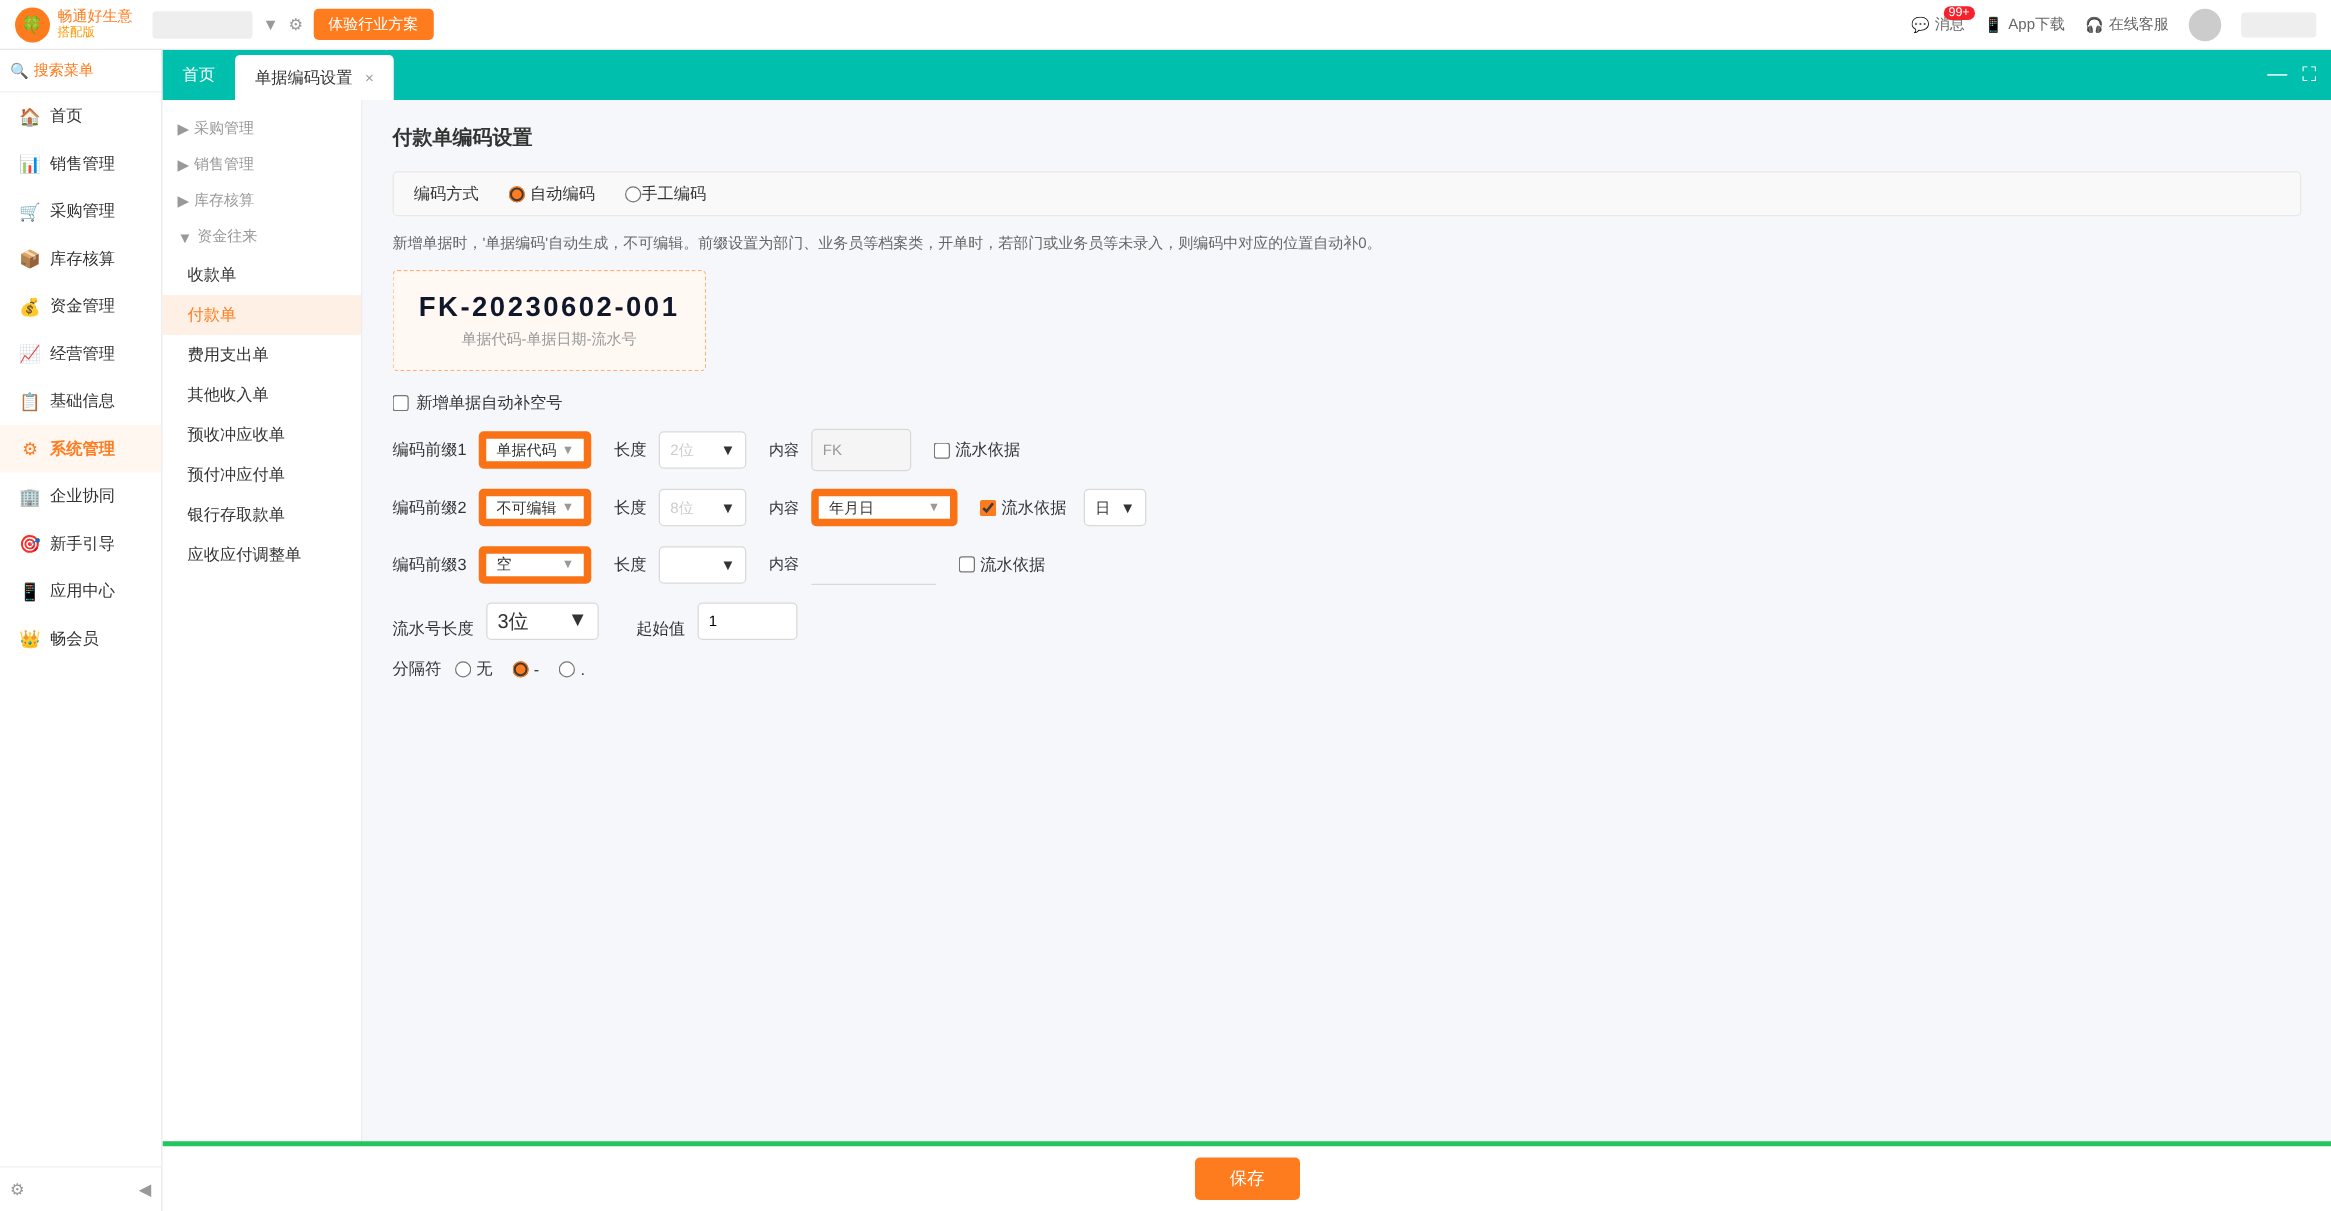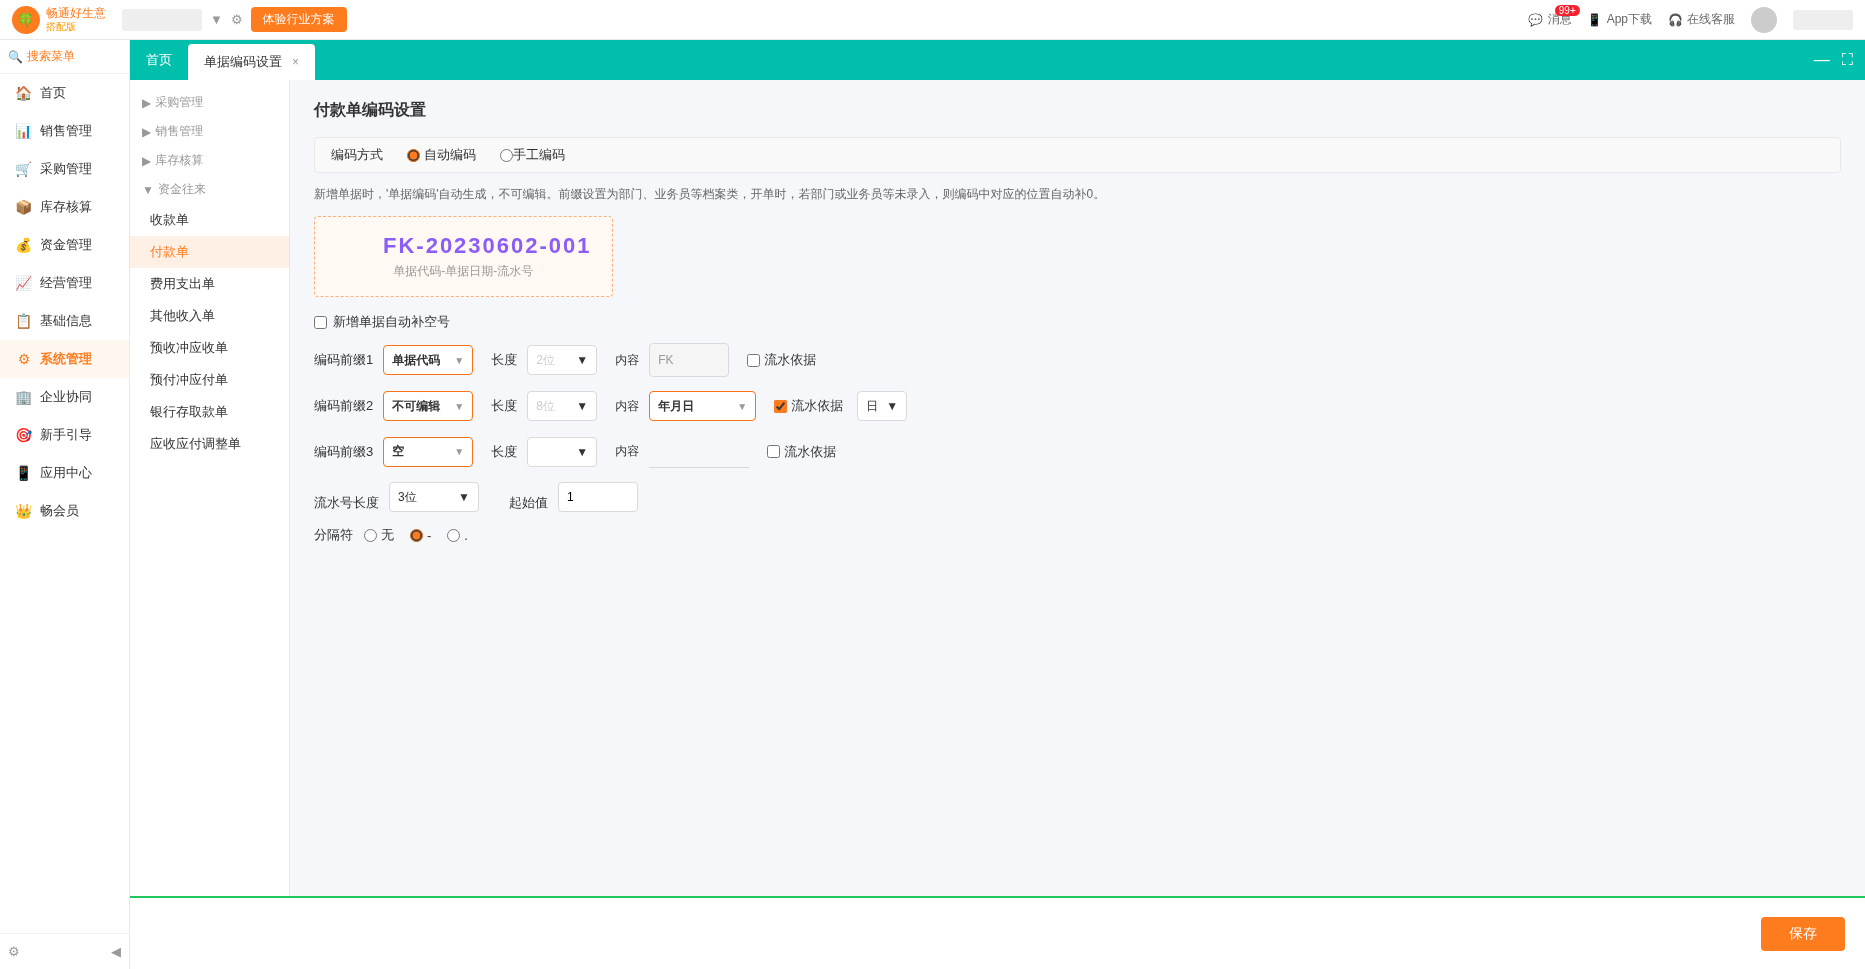"FK-20230602-001" .code-preview-main { color: #8b5cf6 -> #0f172a; margin-left: 48px -> none }
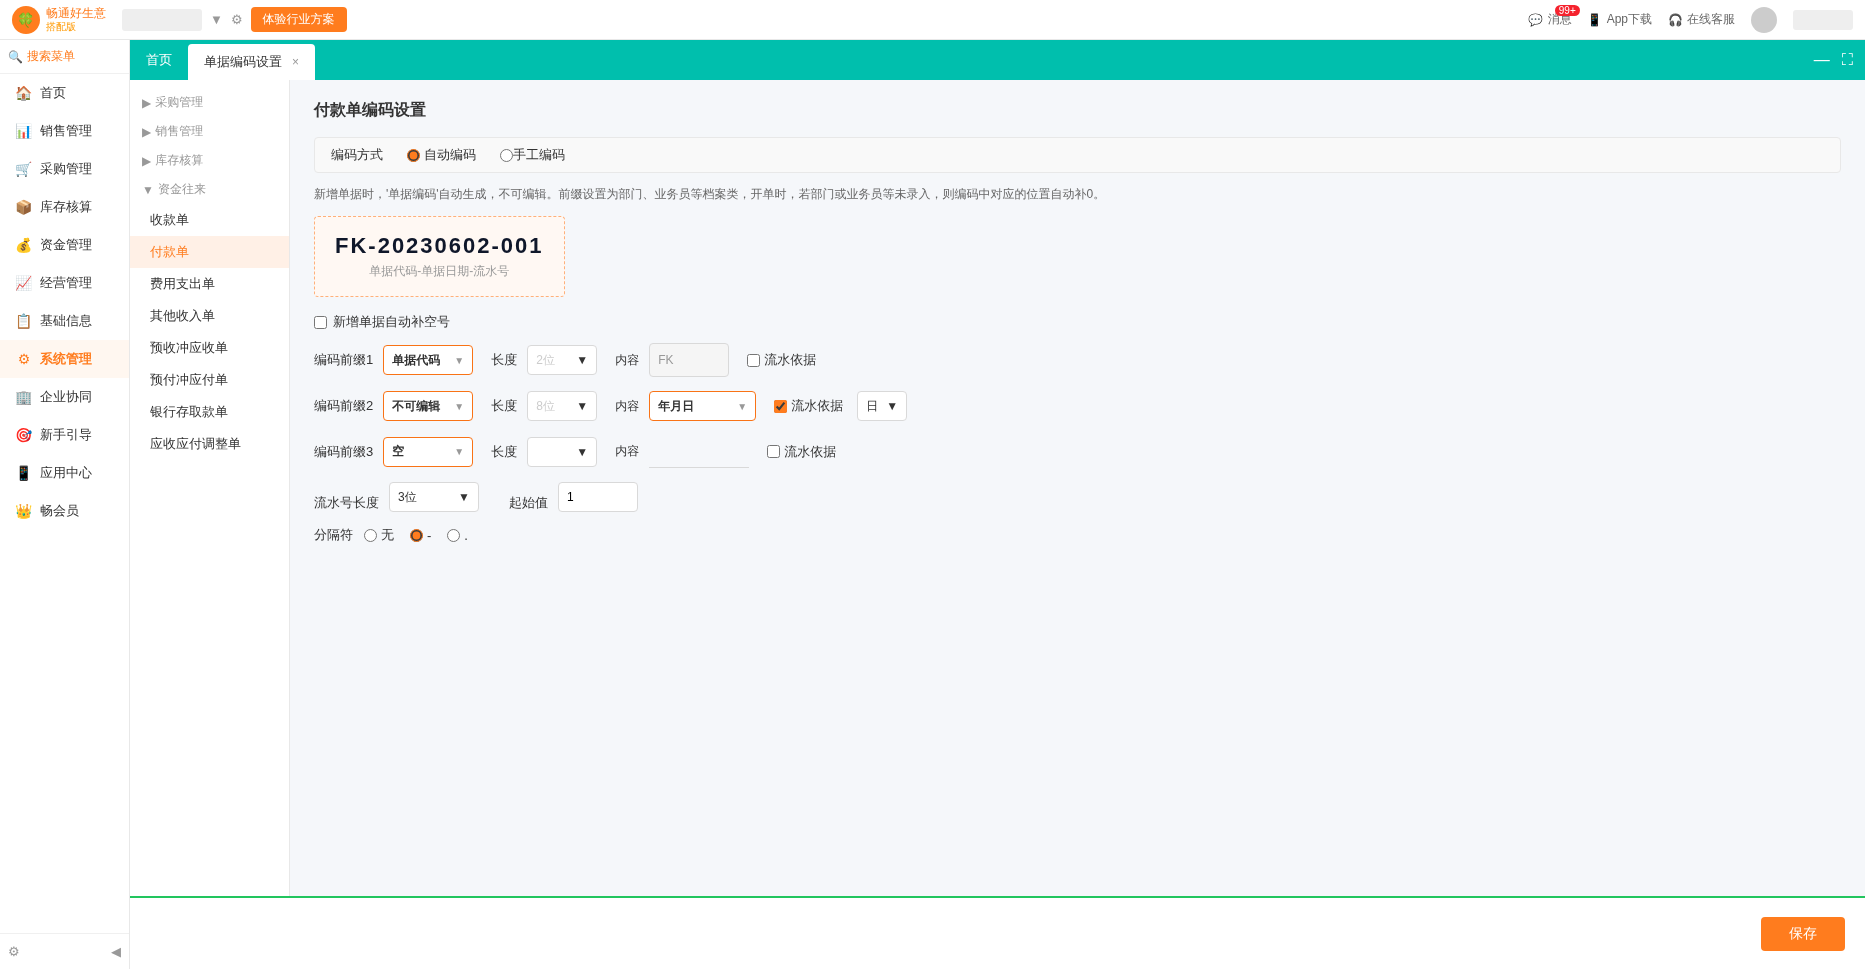"单据代码" .config-select { border: 1px solid #f97316 -> 6px solid #f97316; font-weight: bold -> none }
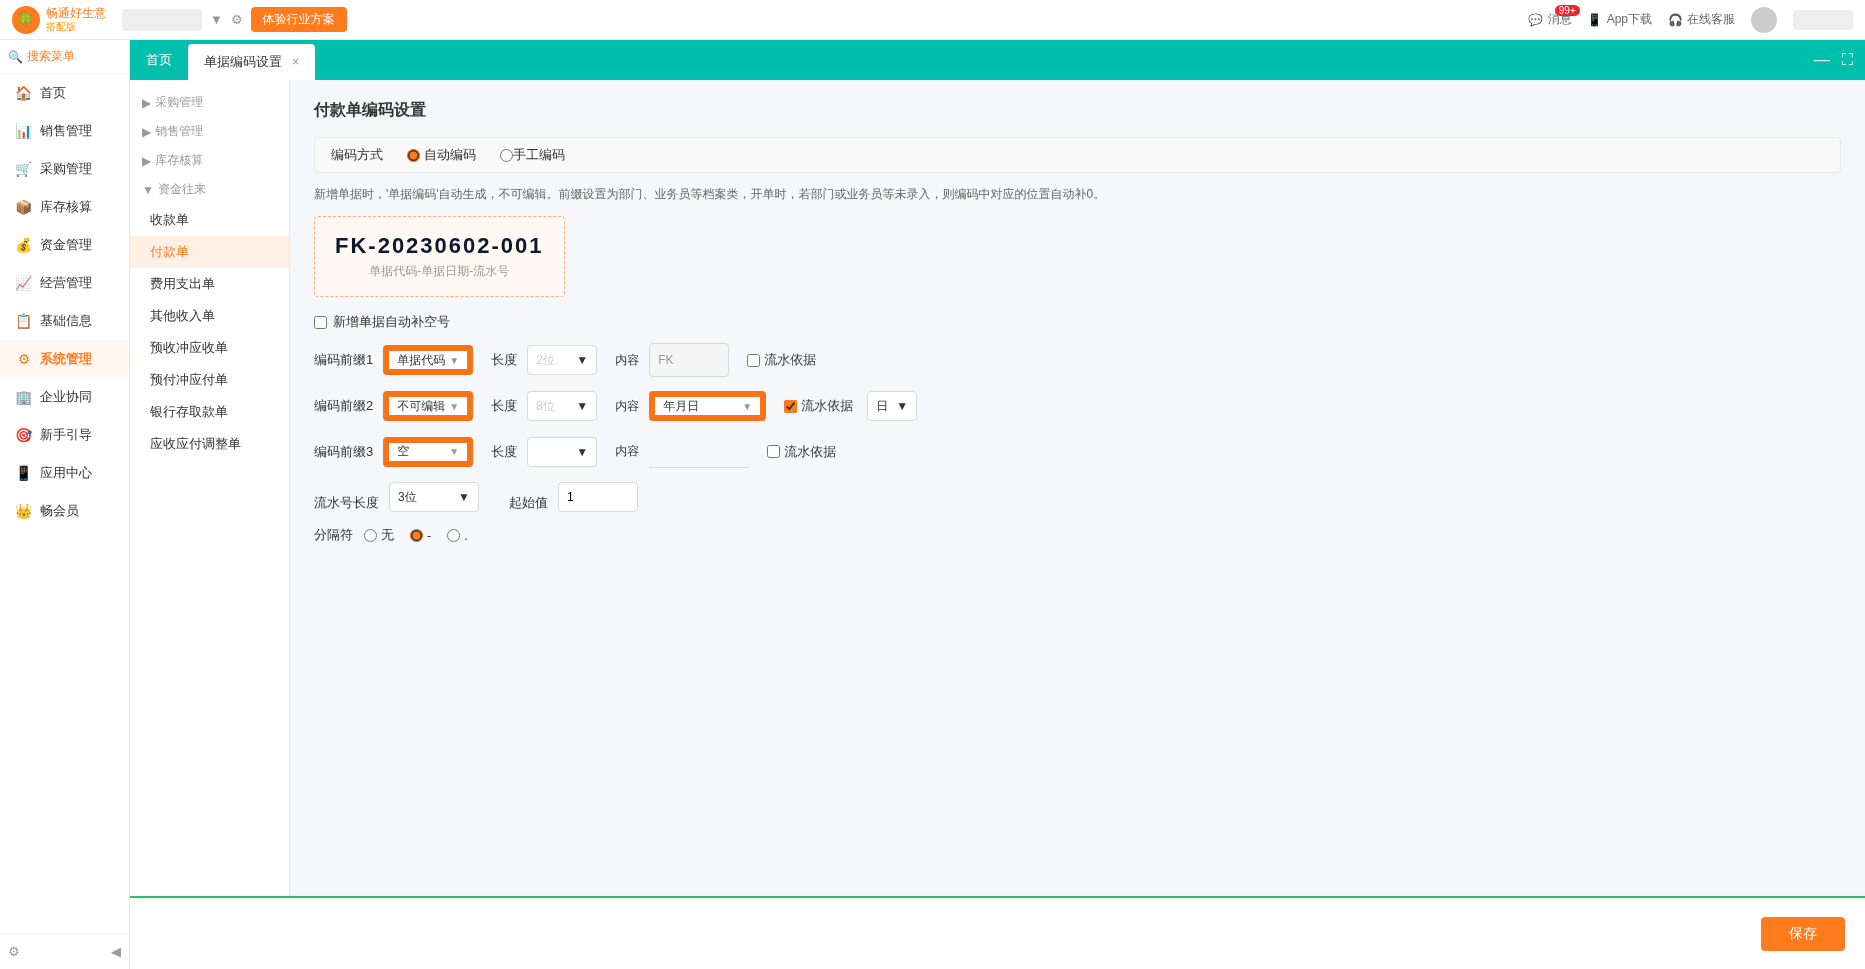"3位" .serial-select { font-size: 12px -> 16px }
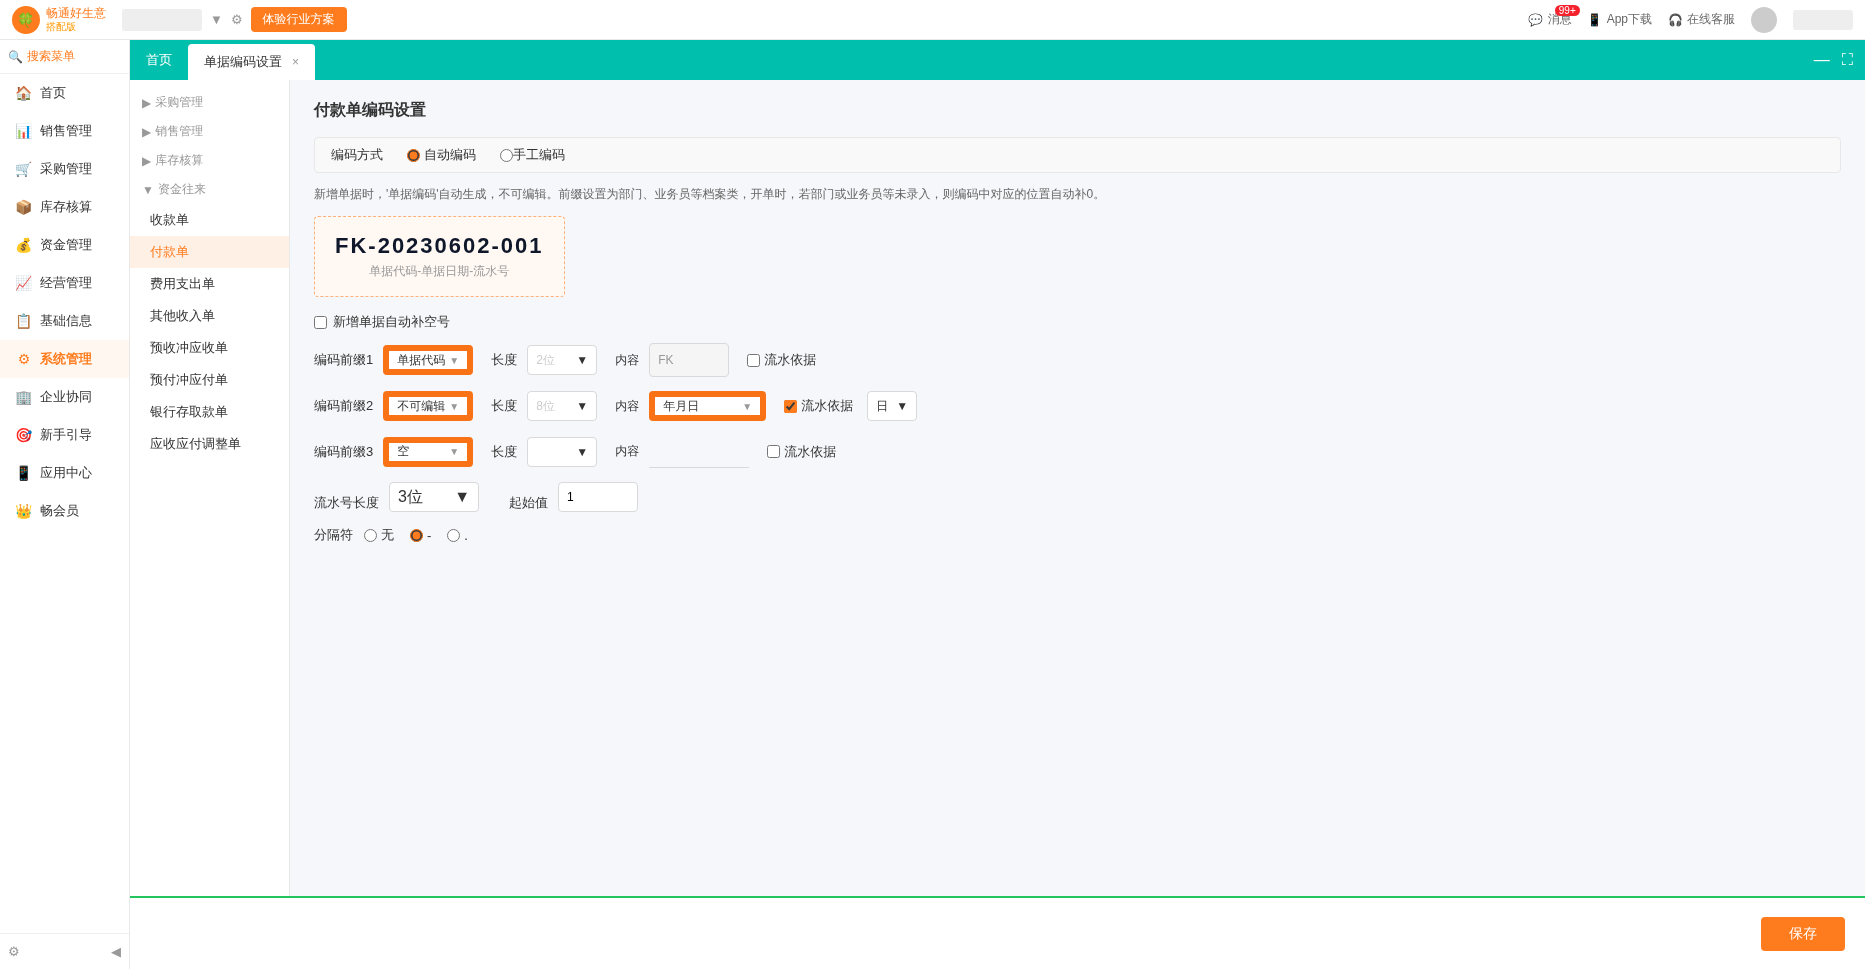"保存" .bottom-bar { border-top: 2px solid #22c55e -> 4px solid #22c55e; height: 73px -> 56px; justify-content: flex-end -> center }
